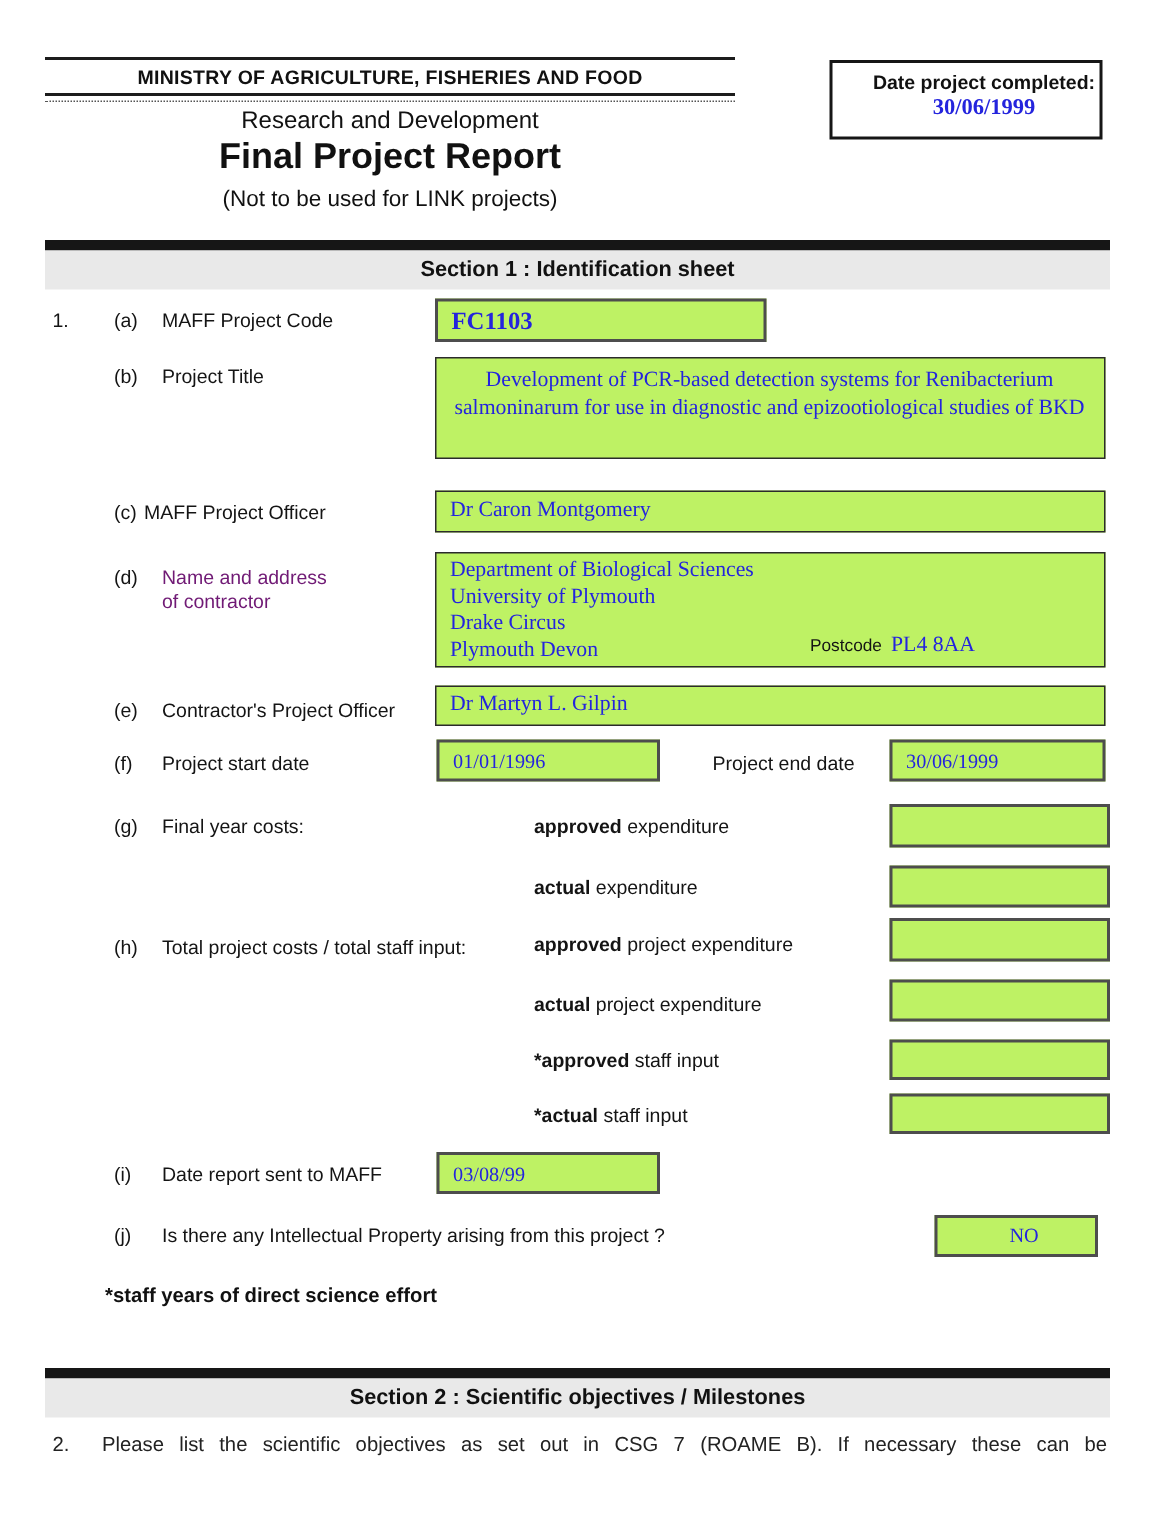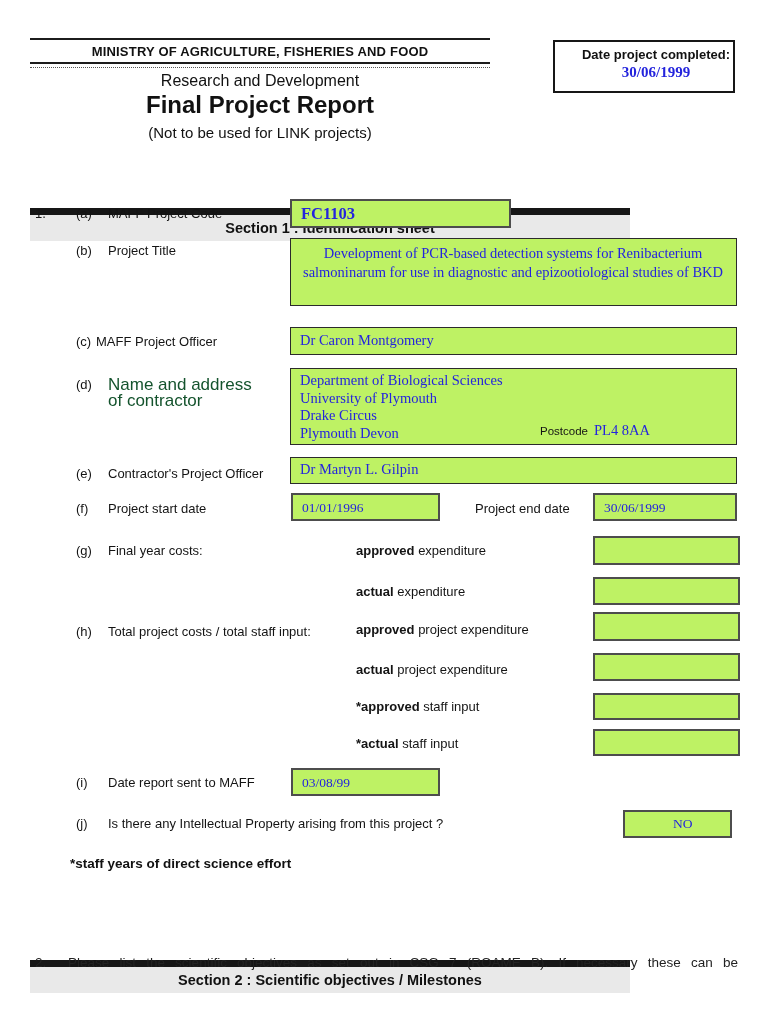"Section 1 : Identification sheet" .secbar { margin-top: 48px -> none; width: 600px -> 710px }
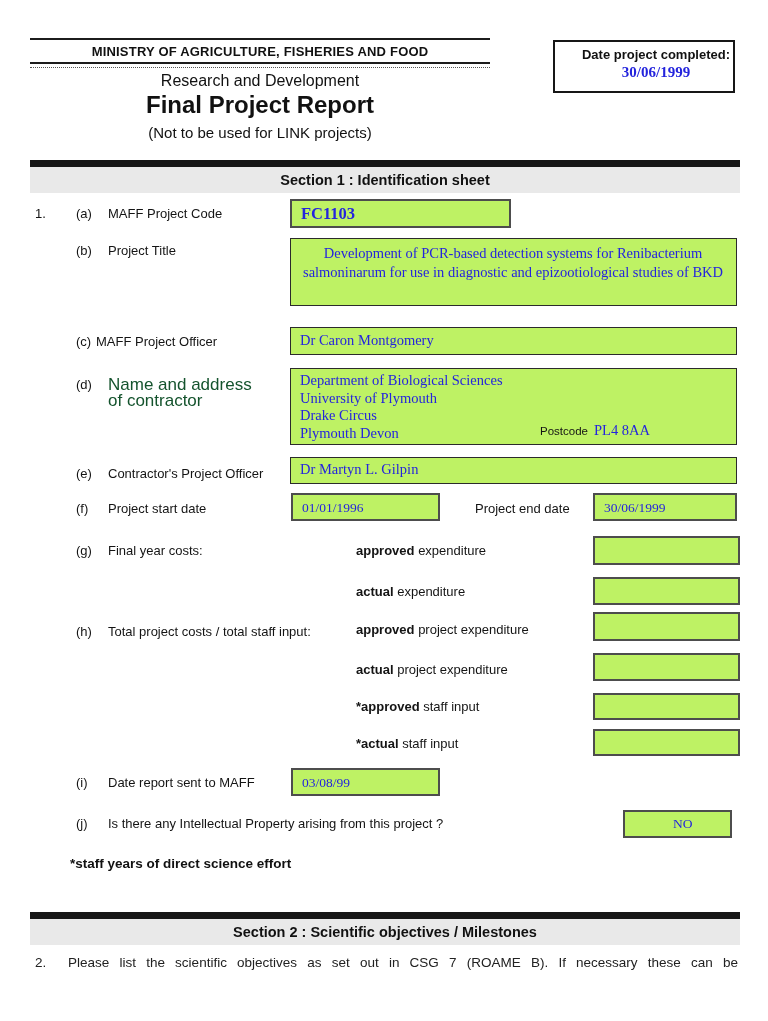"Name and address" .lbl2 { color: #14532d -> #701a75; font-size: 17px -> 13px }
